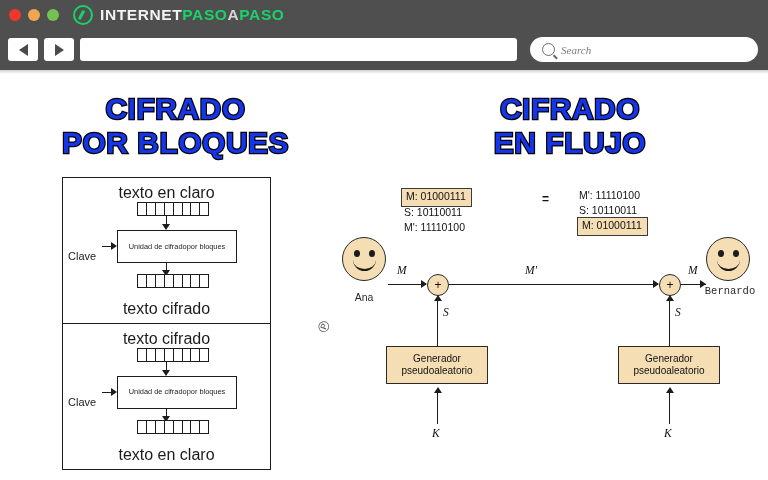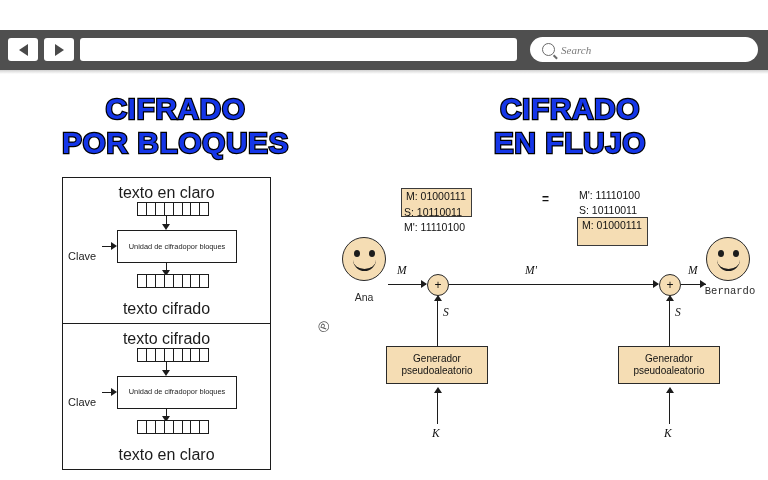"INTERNETPASOAPASO" div.titlebar { html: none -> <div> <div> <div></div> <div></div> <div></div> </div> <div> <div></div> <div><span>INTERNET</span><span>PASO</span><span>A</span><span>PASO</span></div> </div> </div> }
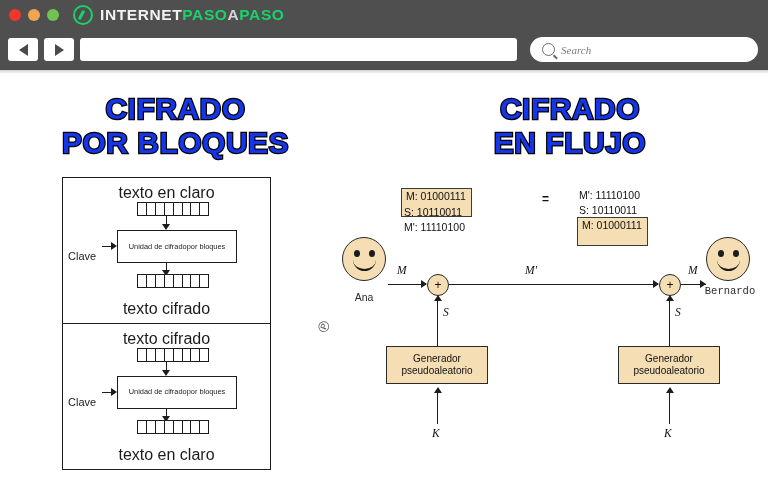"M: 01000111" .binbox { padding: 1px 5px 14px 4px -> 1px 5px 4px 4px }
